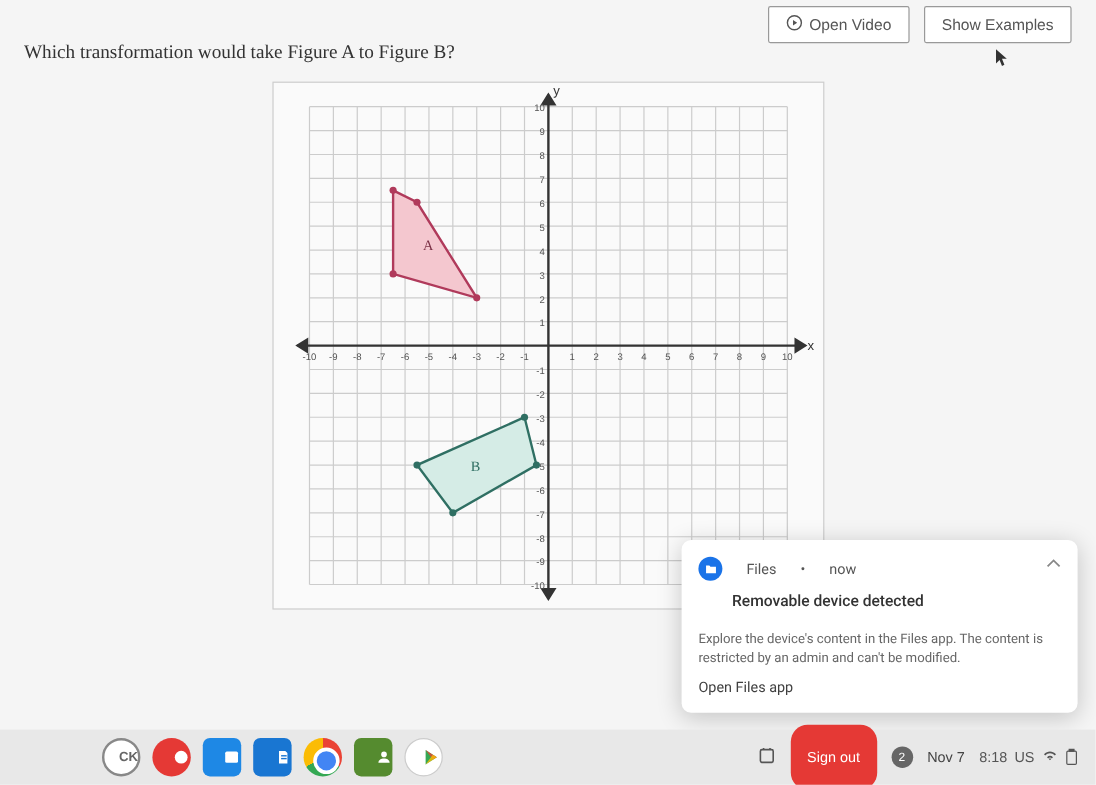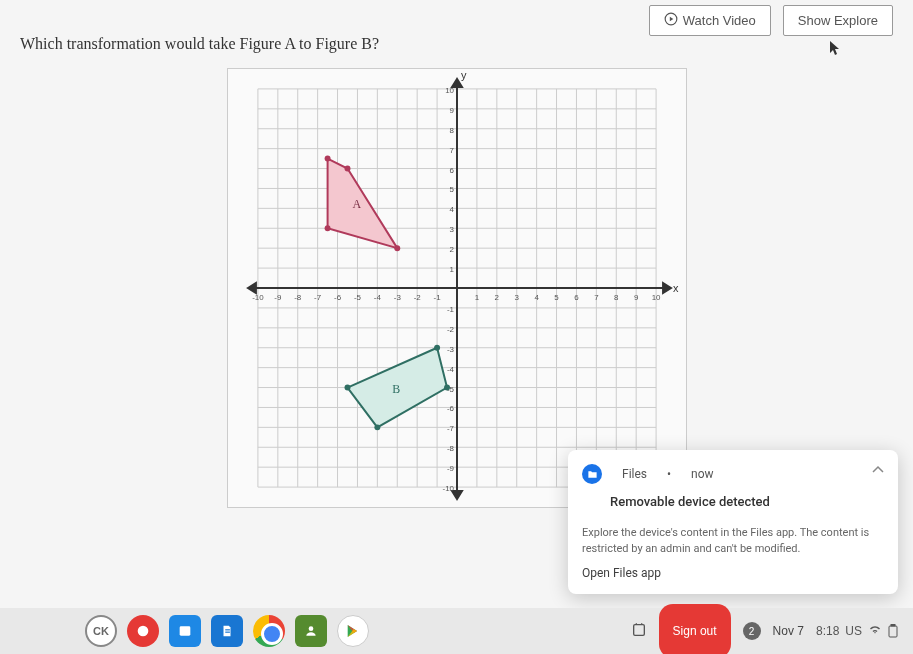"Watch Video" span { text: Watch -> Open }
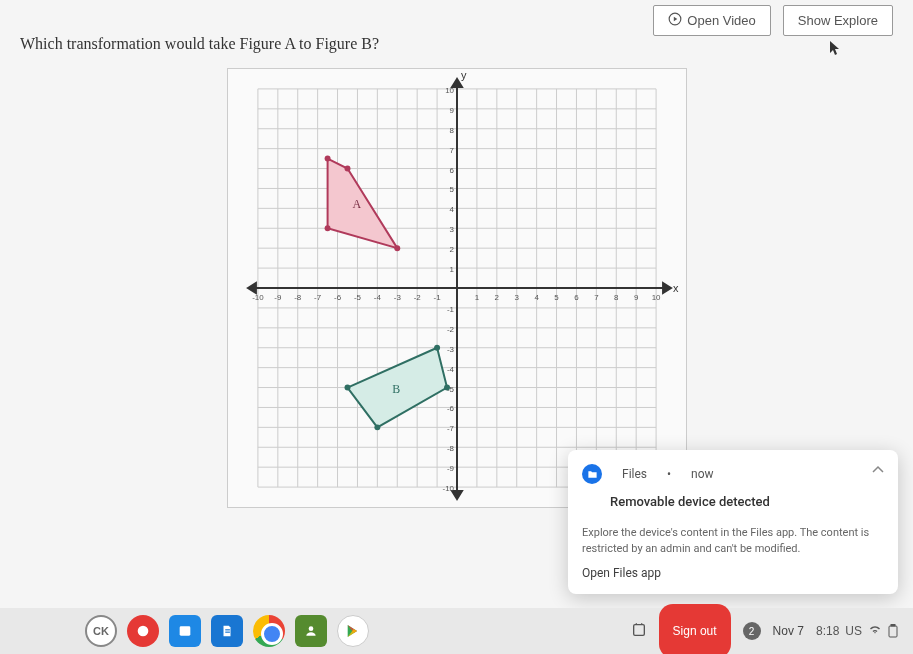"Show Explore" span { text: Explore -> Examples }
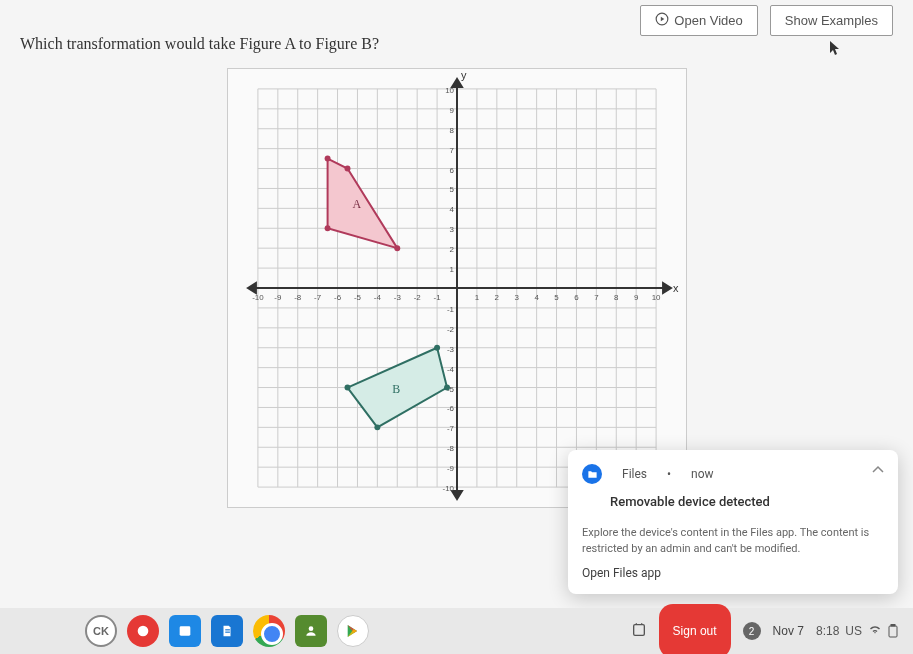"CK" .task-icon { justify-content: center -> flex-end }
